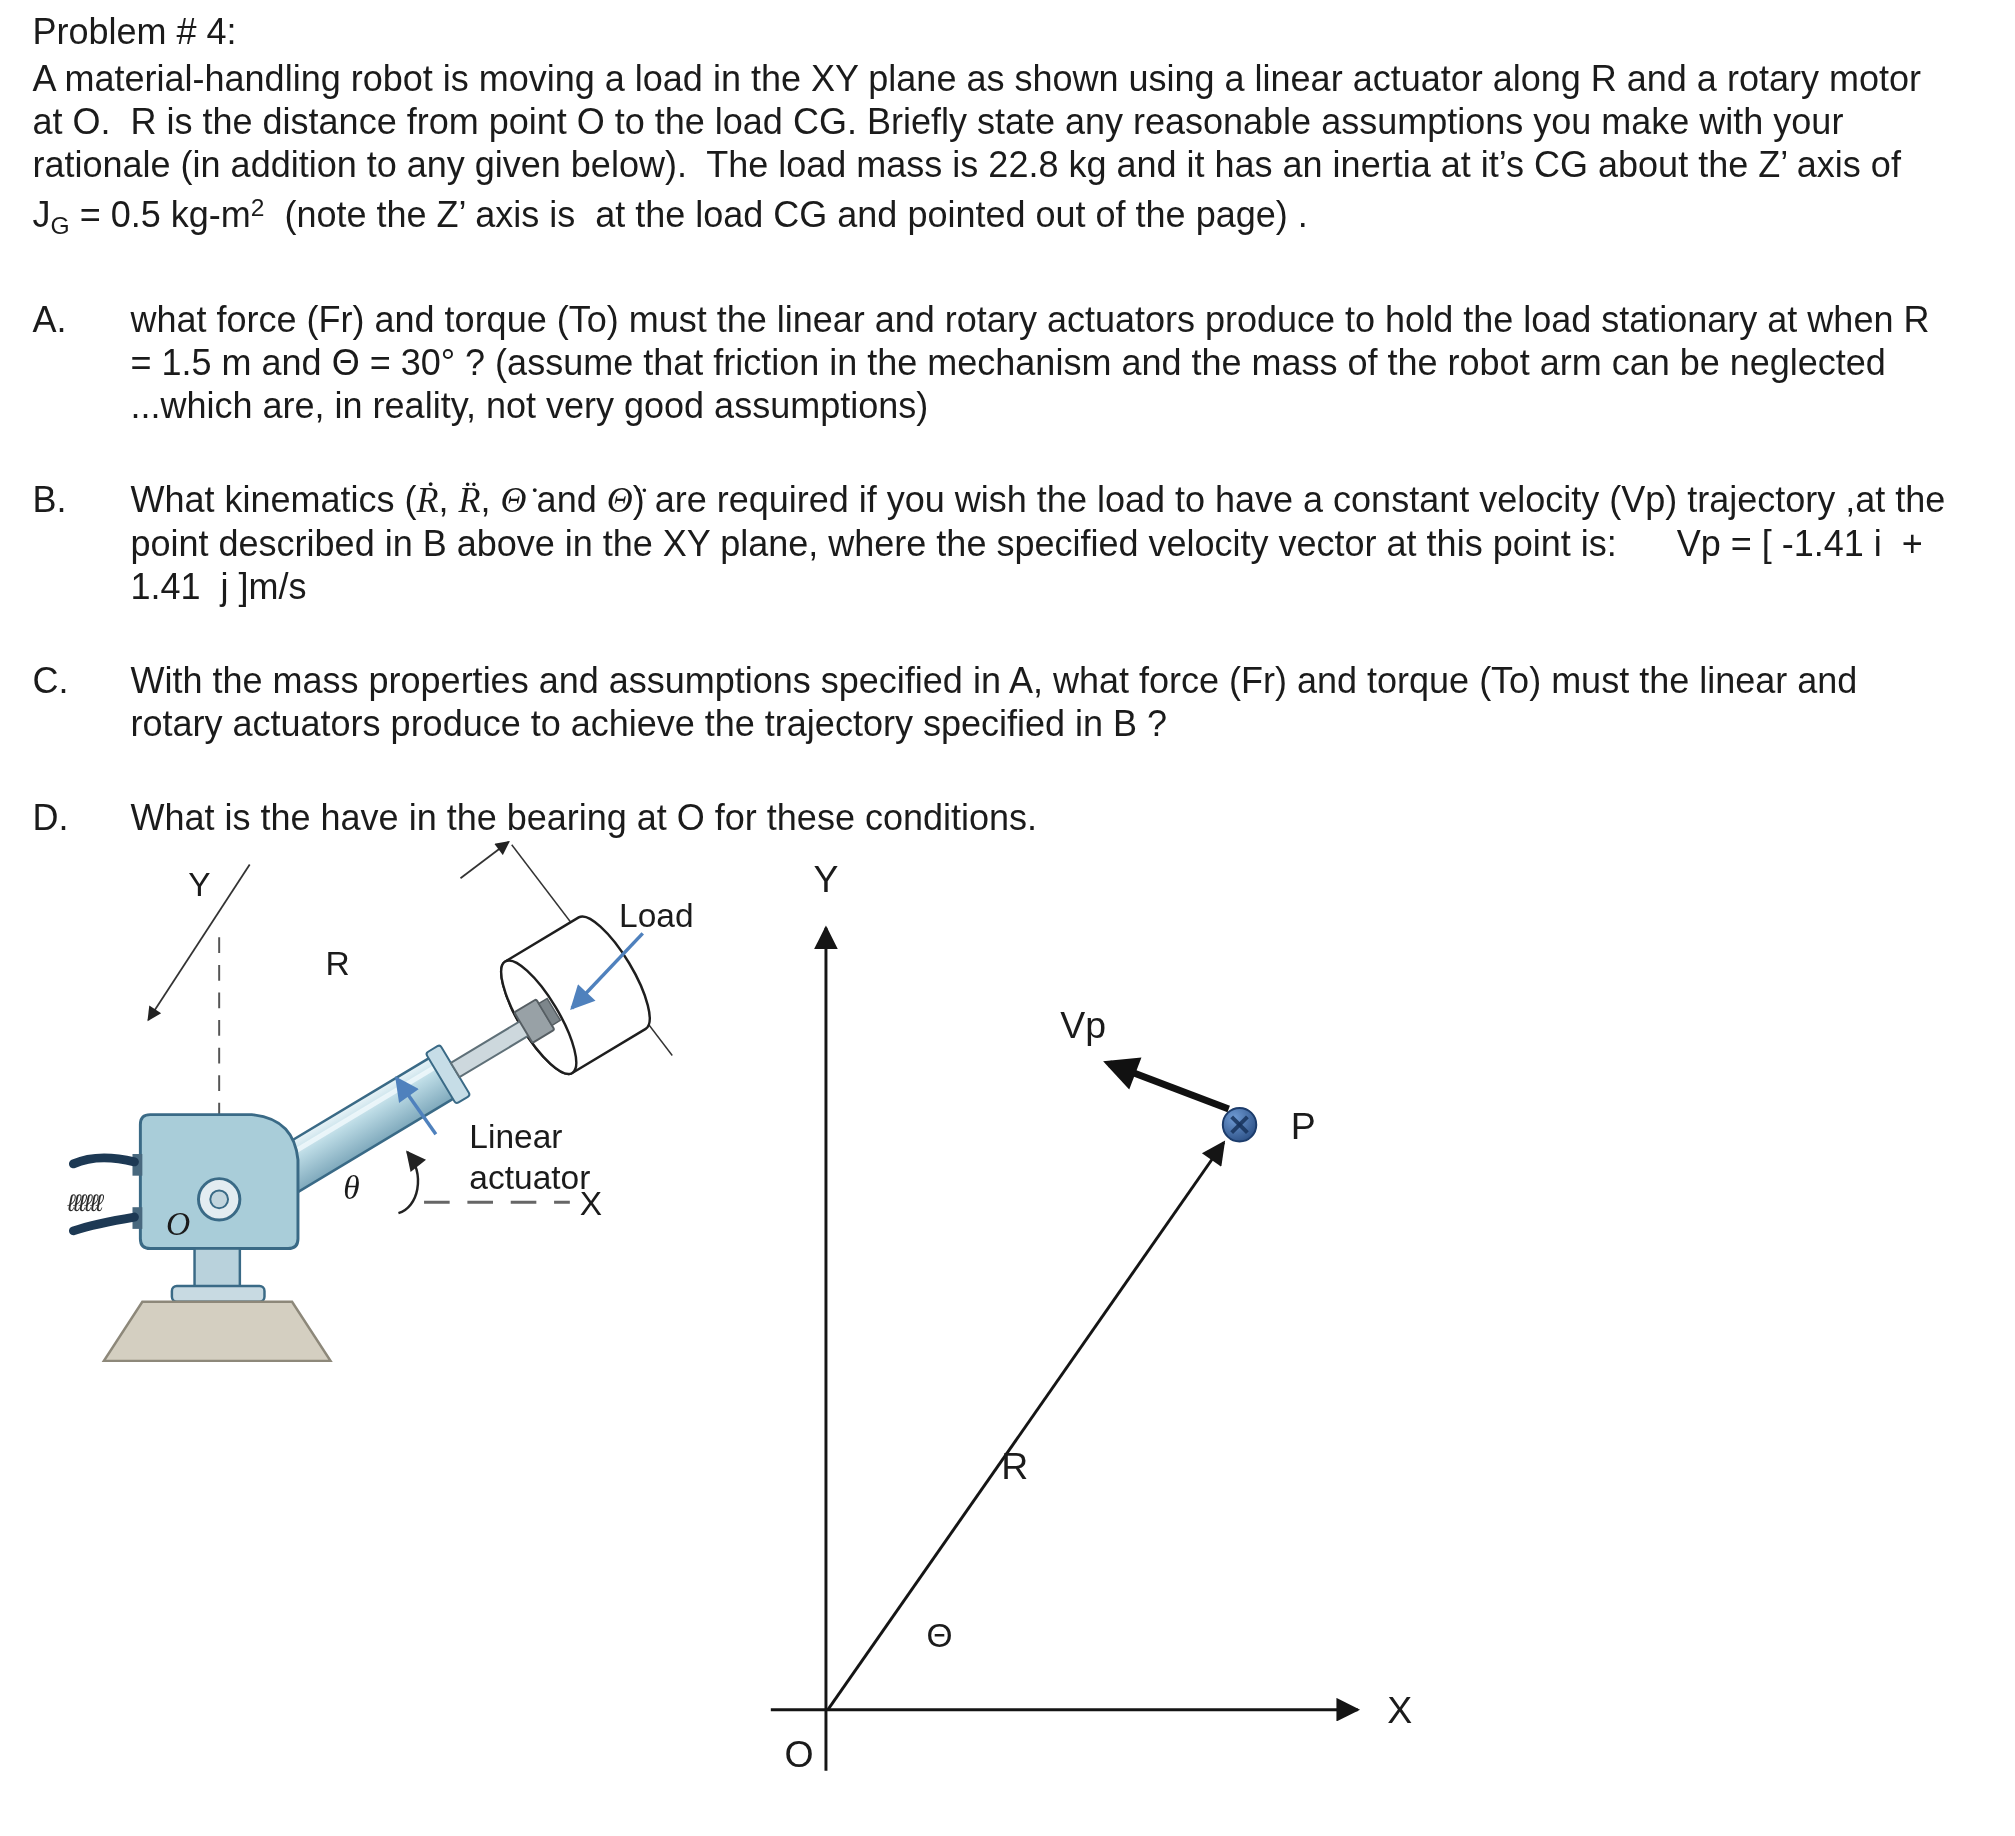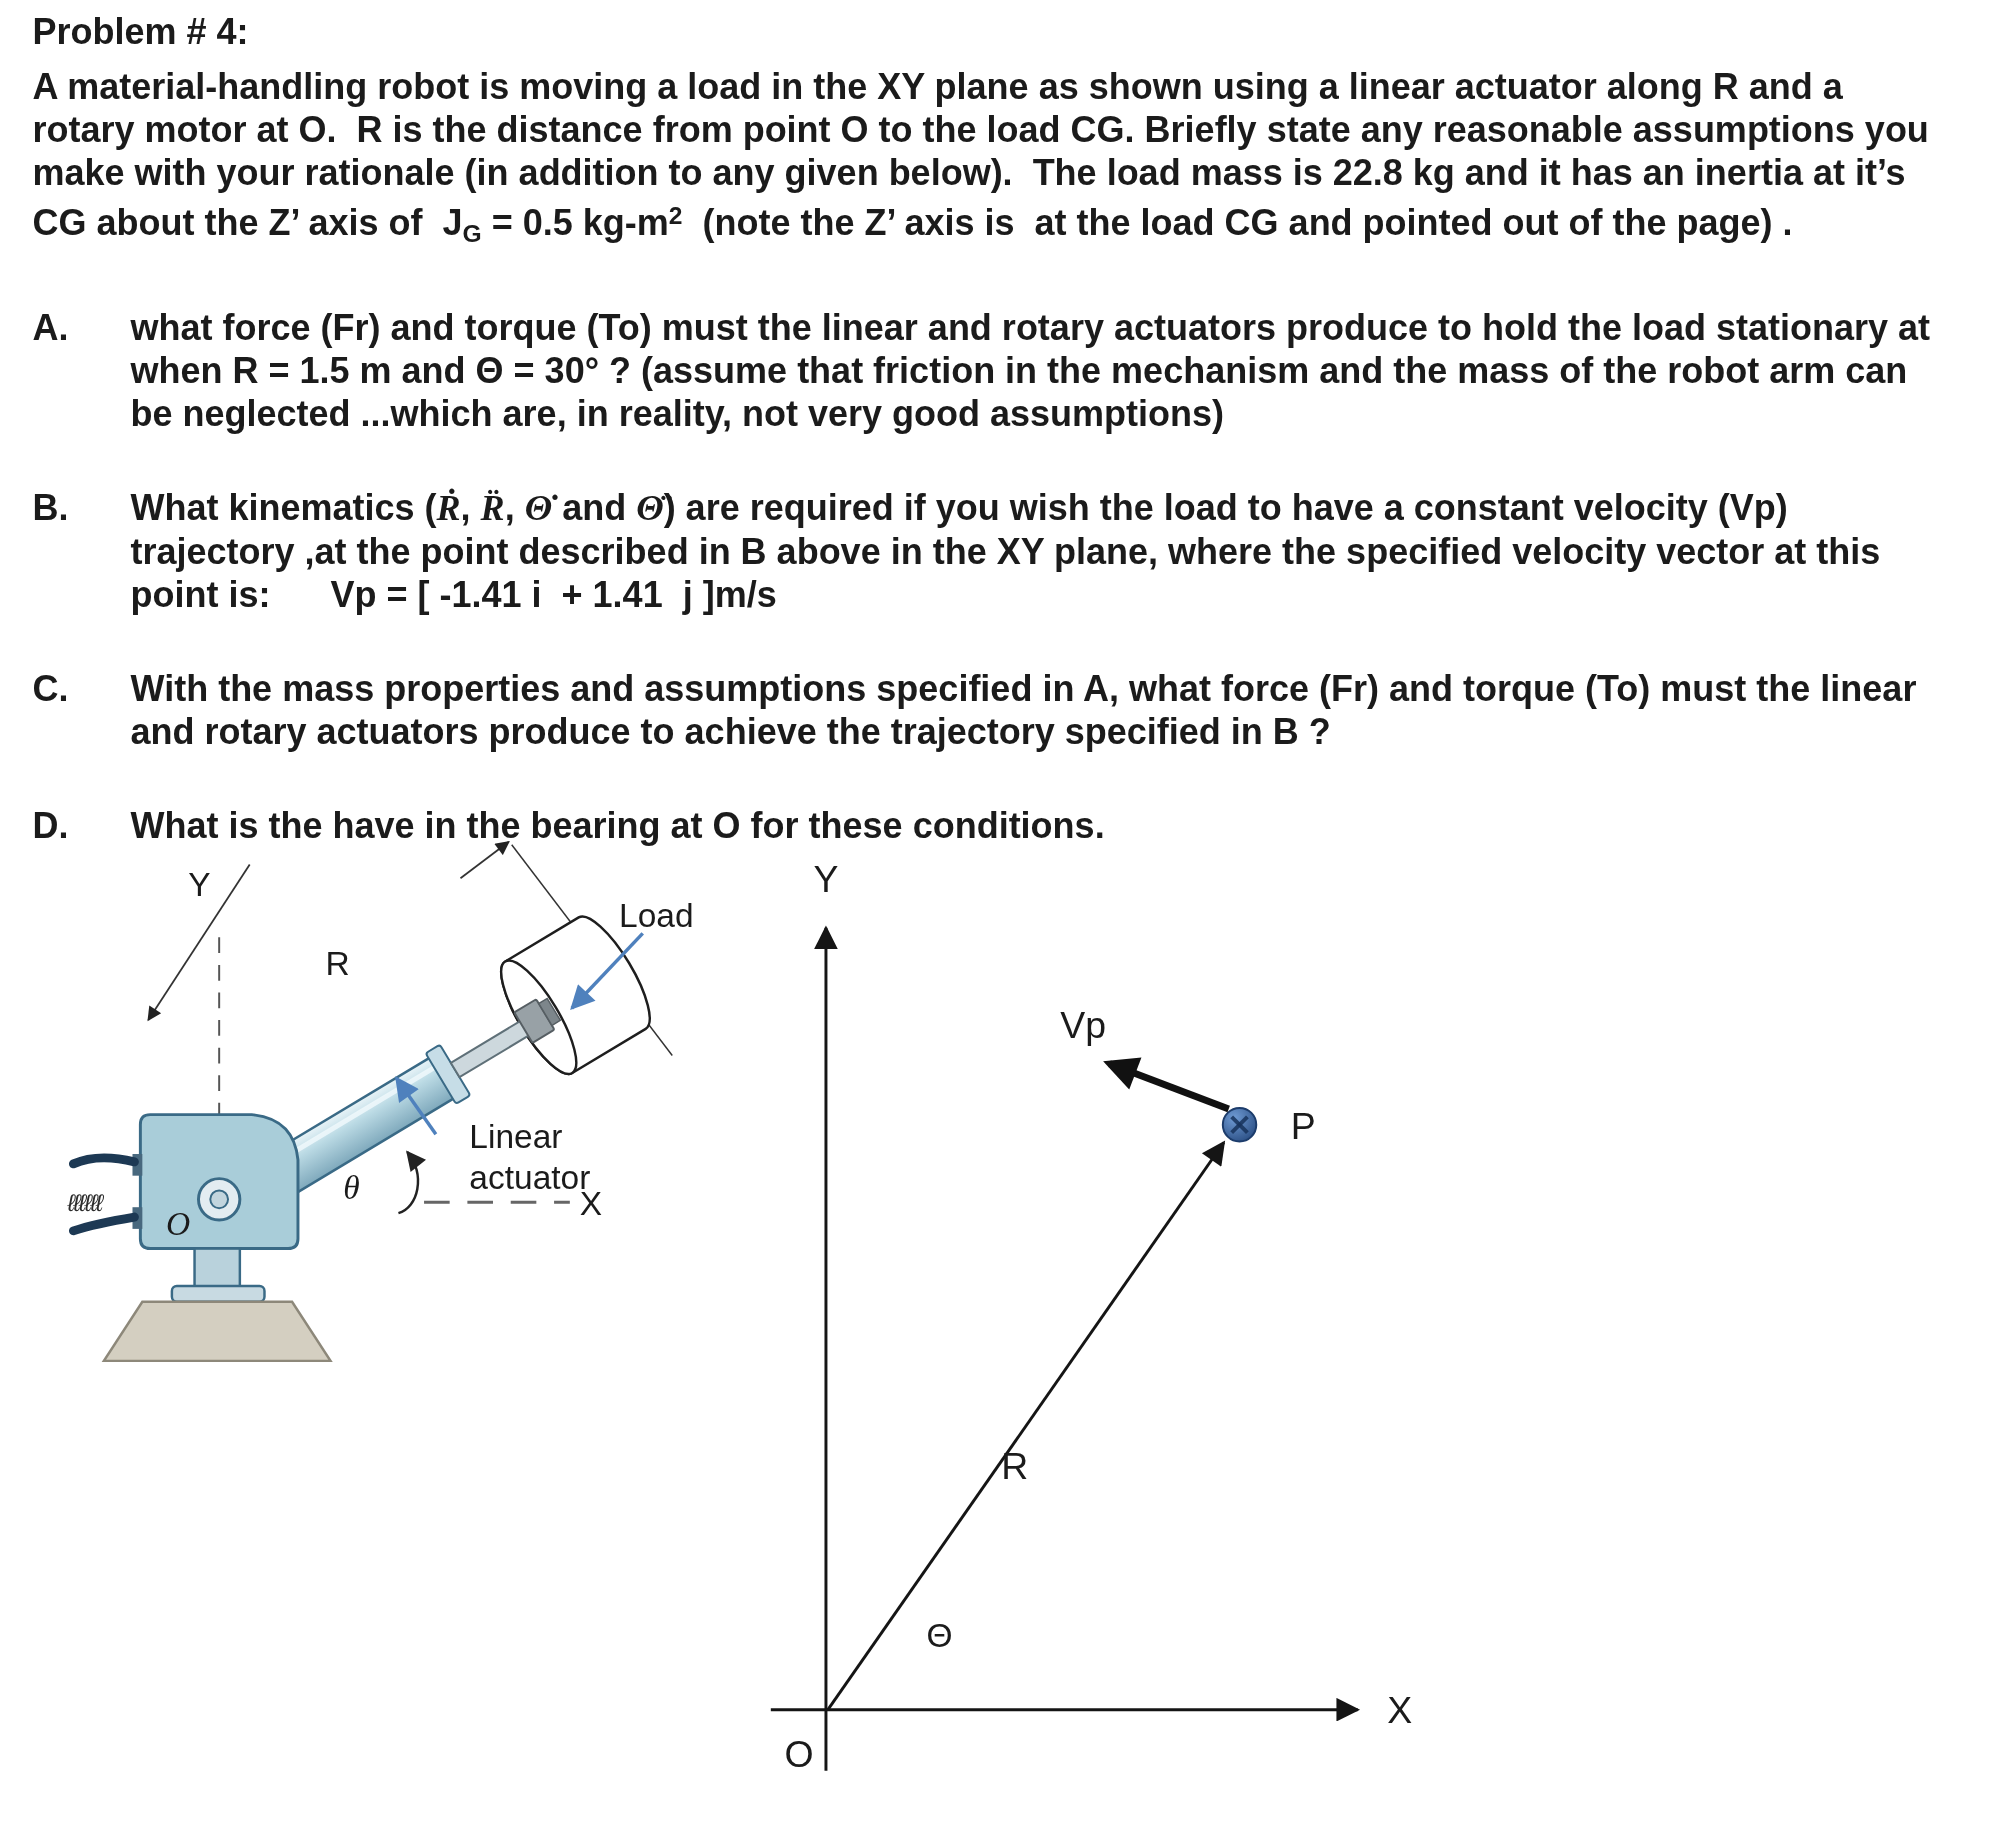"Problem # 4:" .textblock { font-weight: bold -> none }
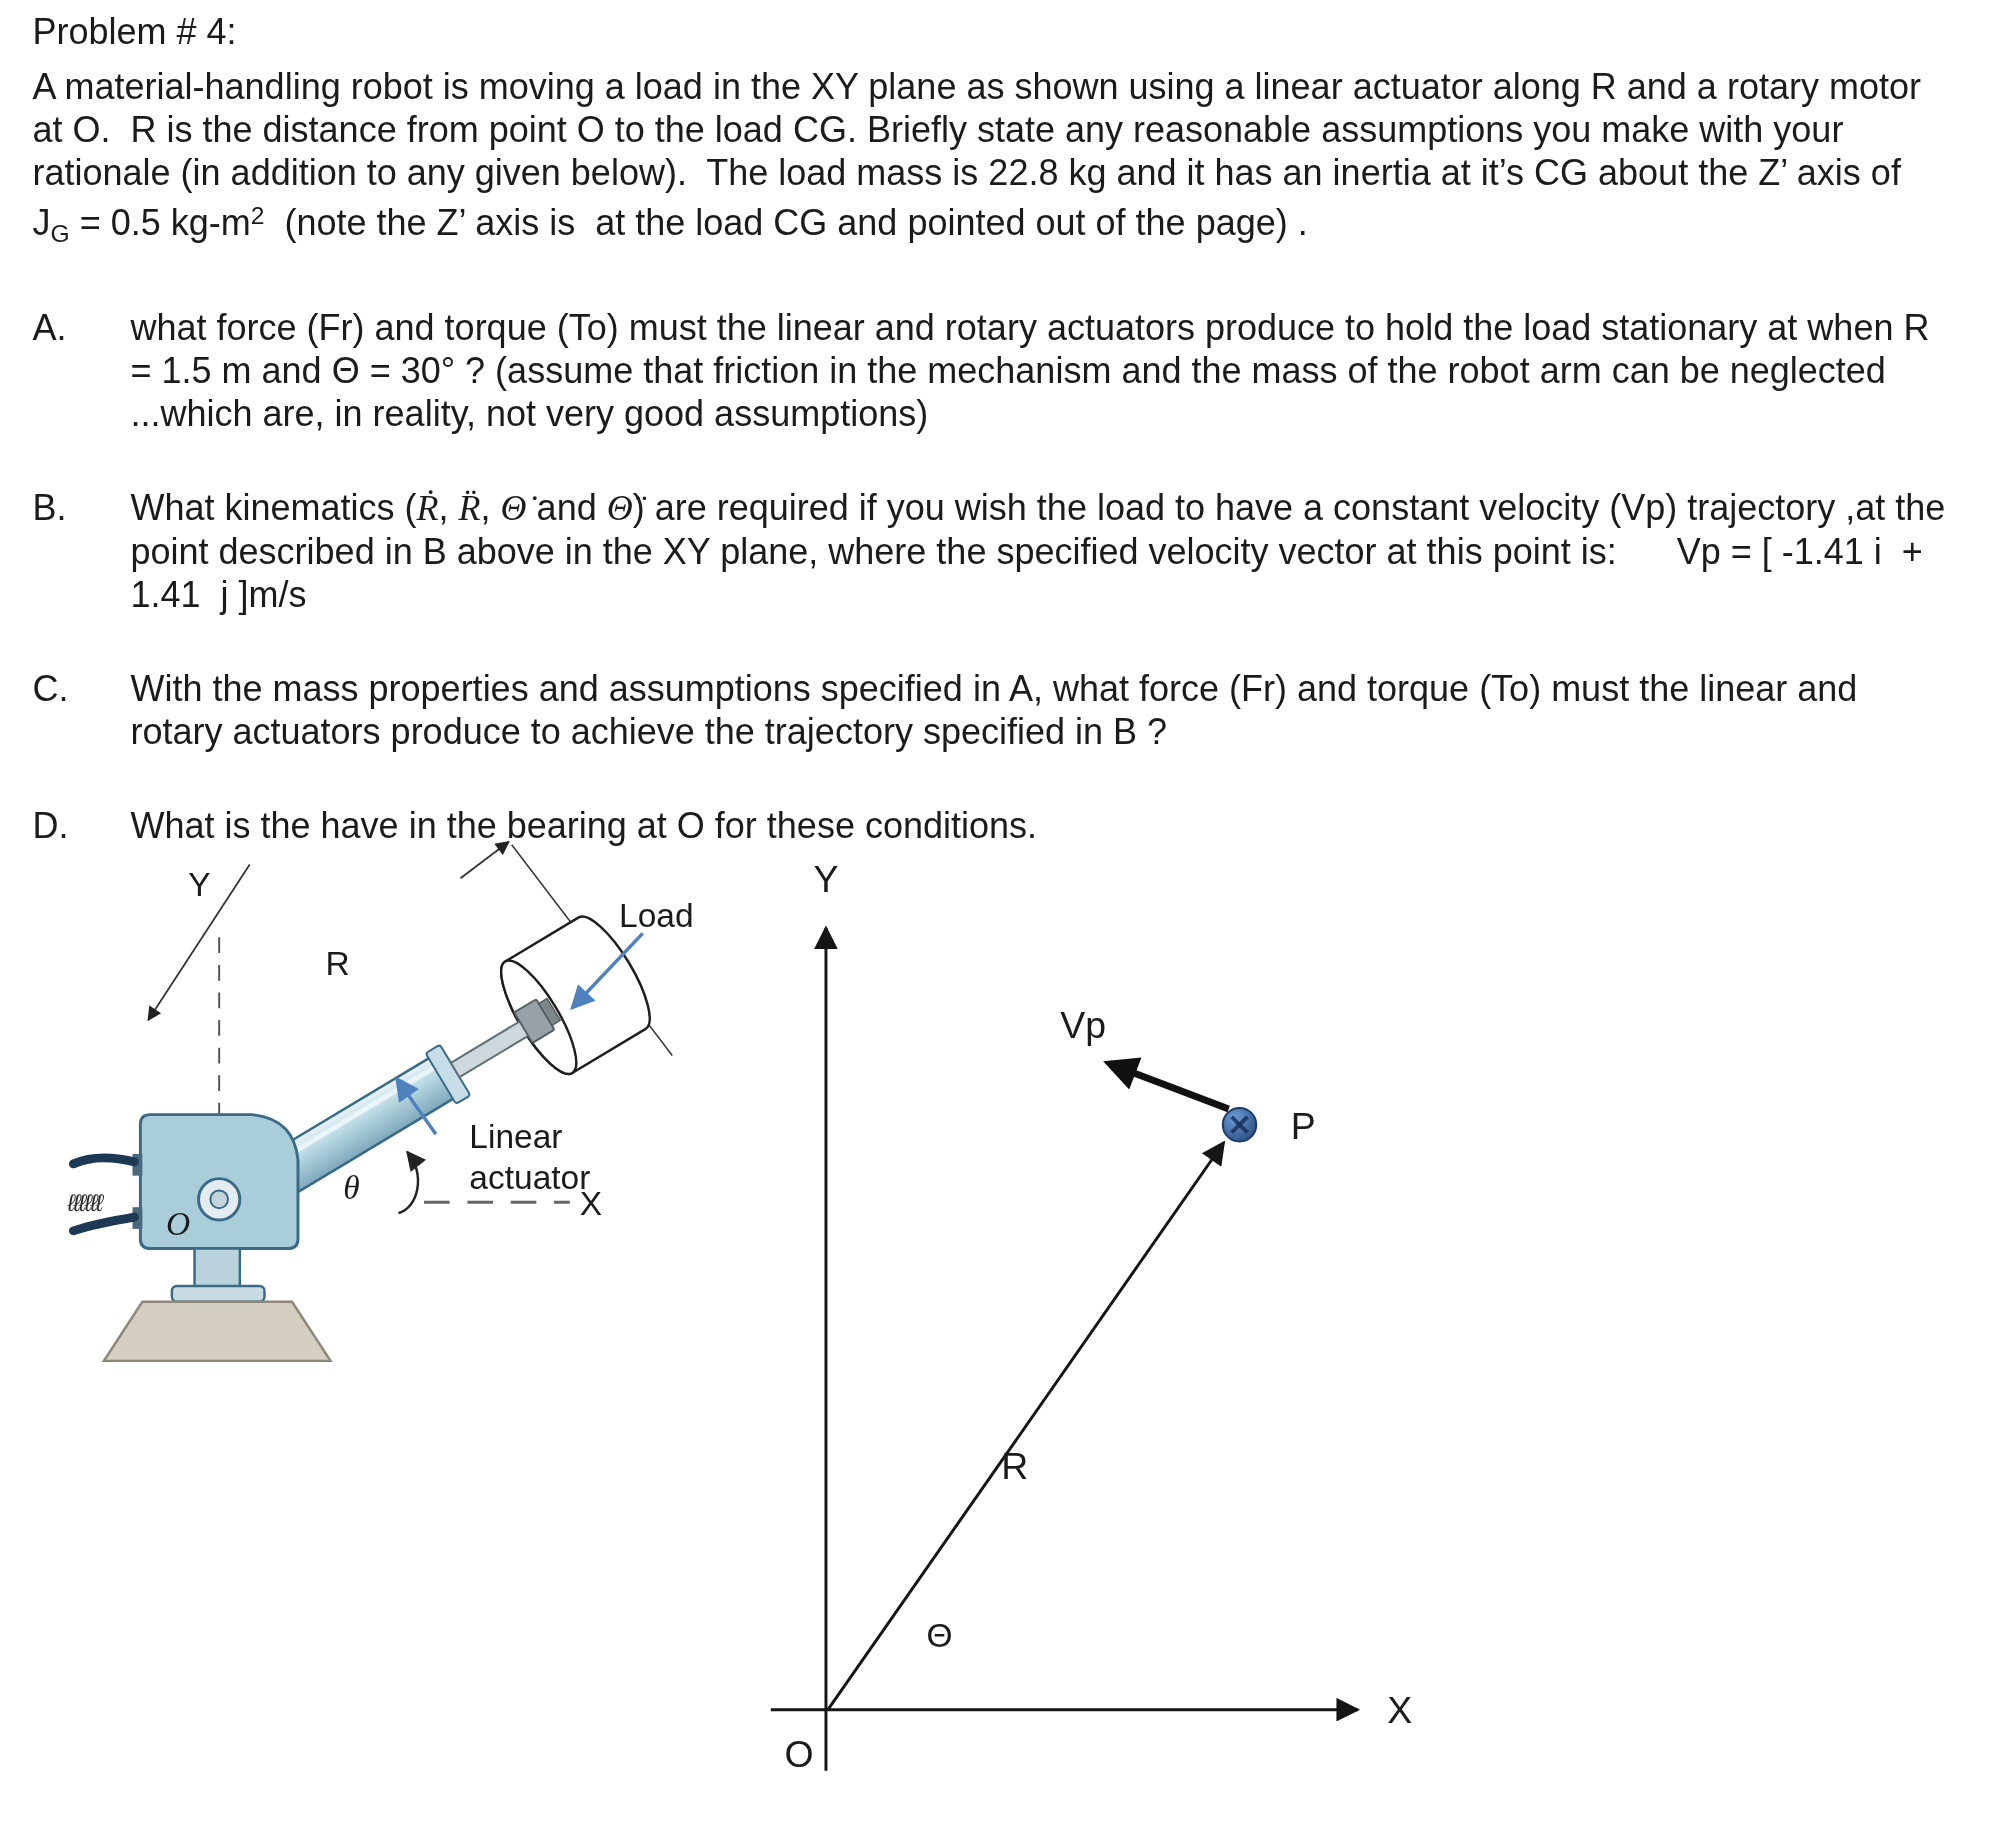"A material-handling robot is moving" .para { margin-top: 12px -> 4px }
